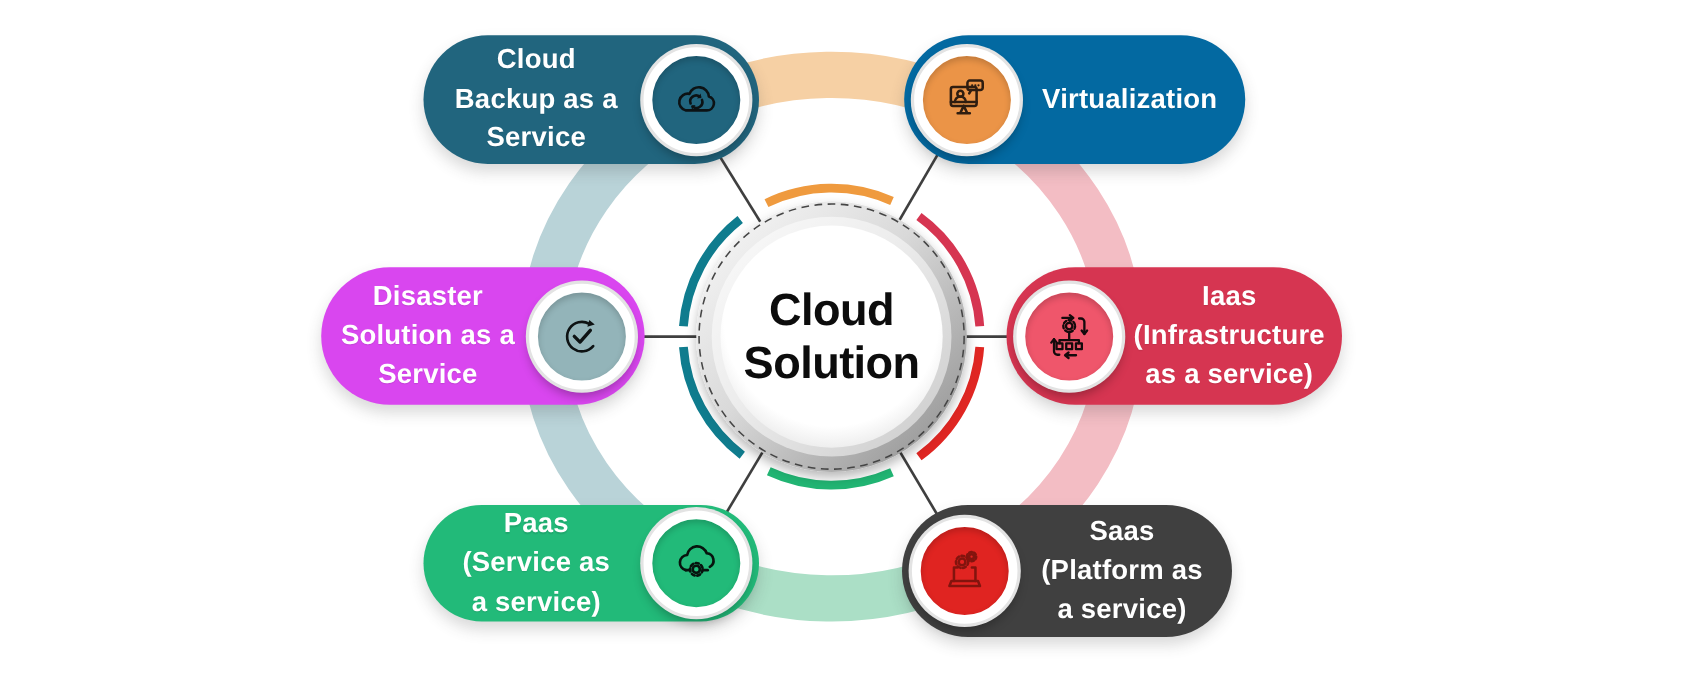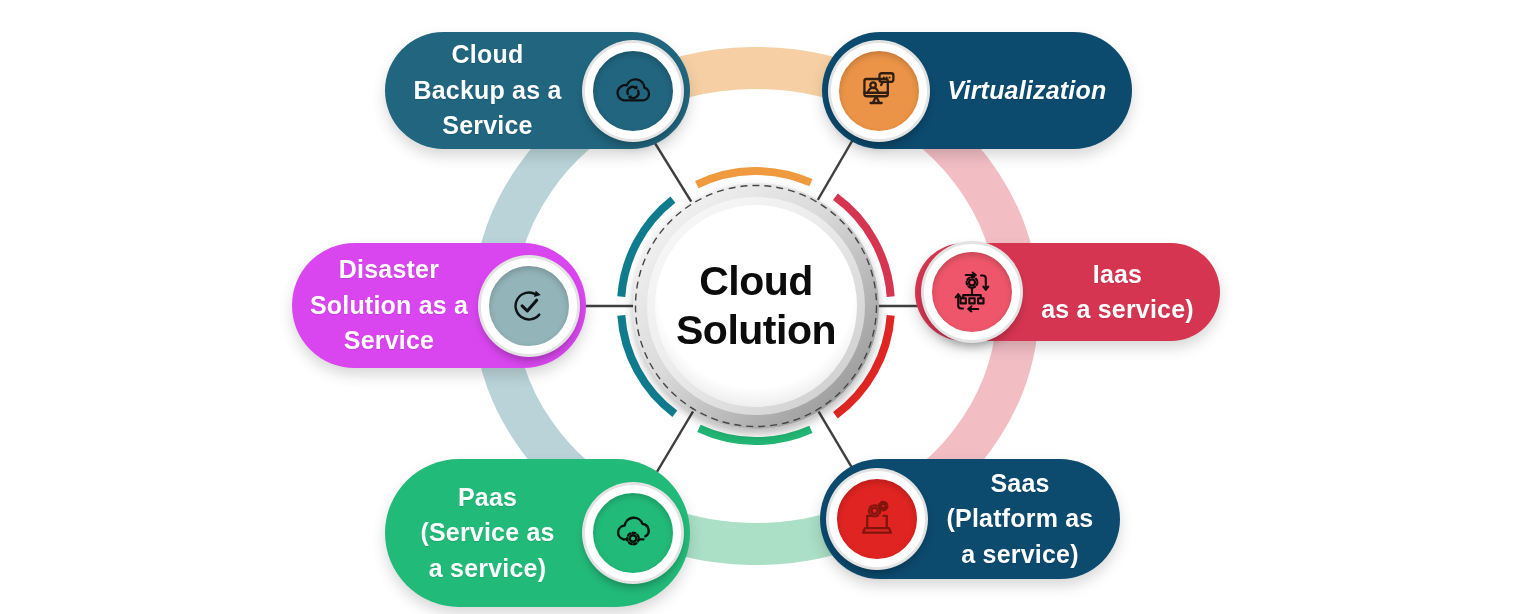"Virtualization" div.pill { background: #0c4a6e -> #0369a1; font-style: italic -> none }
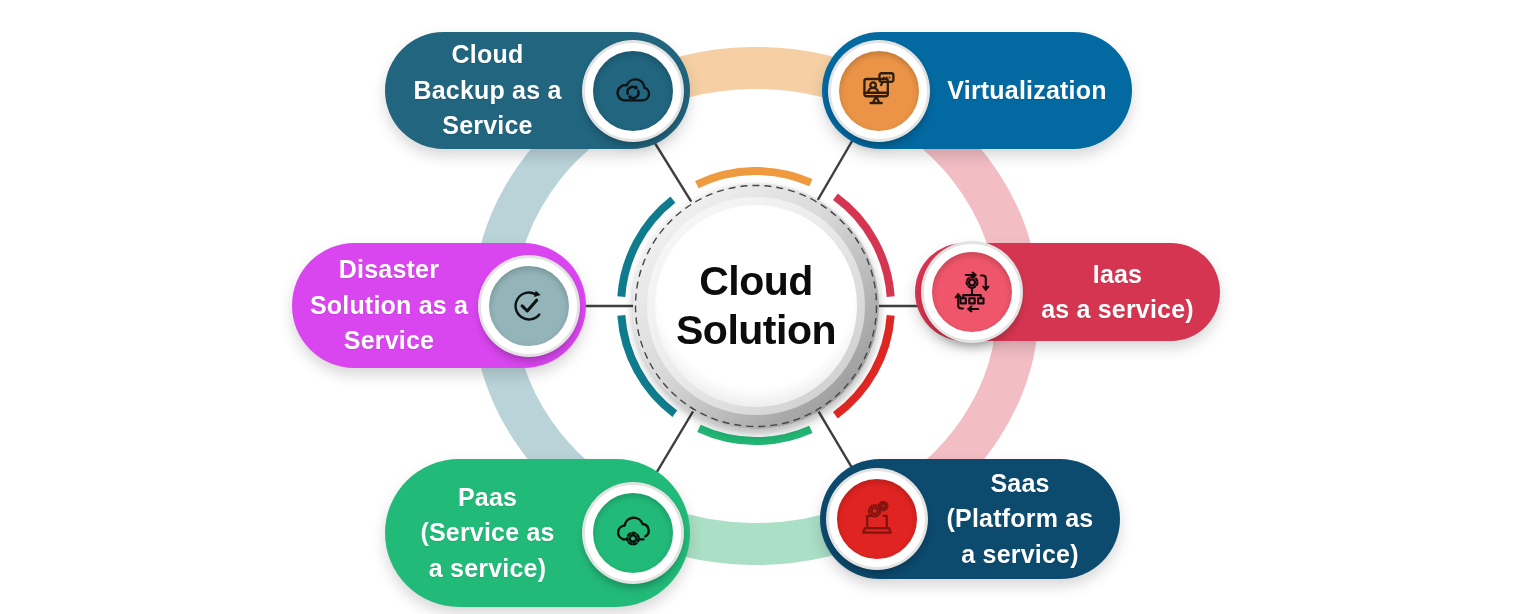"Iaas" .p-mr { height: 98px -> 125px }
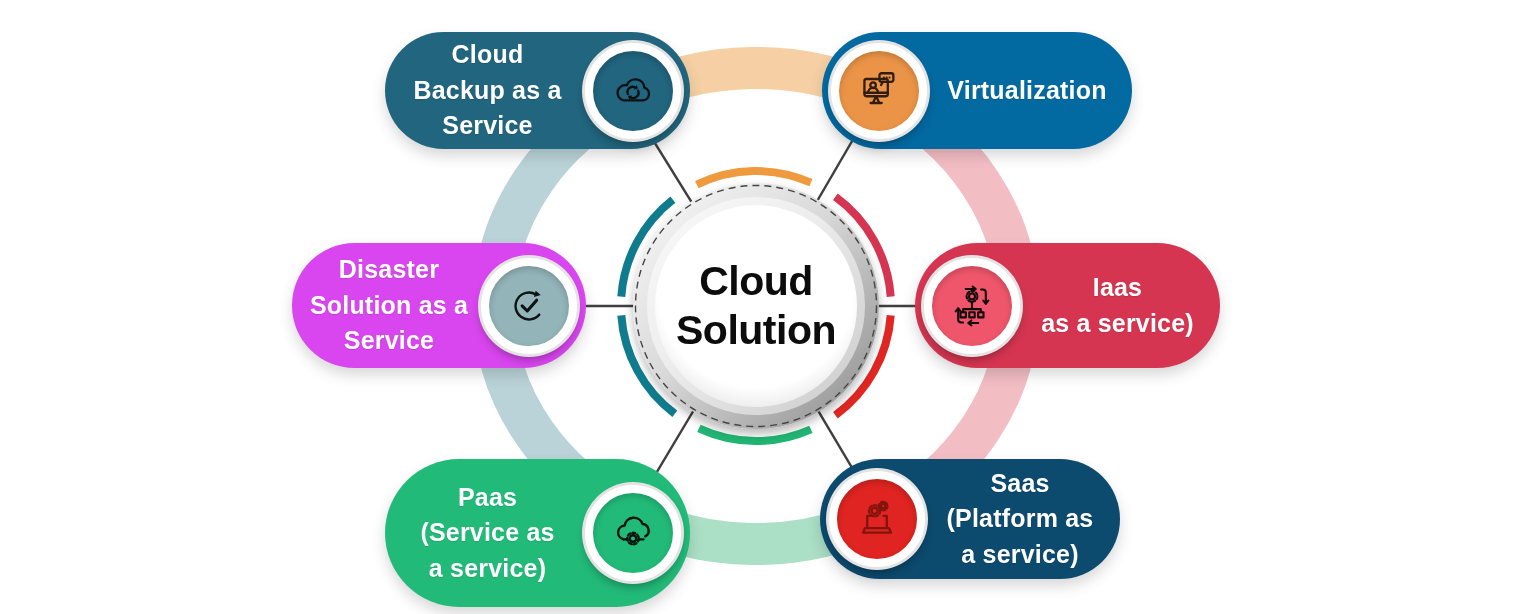"(Infrastructure" div.ln { html: none -> <div>(Infrastructure</div> }
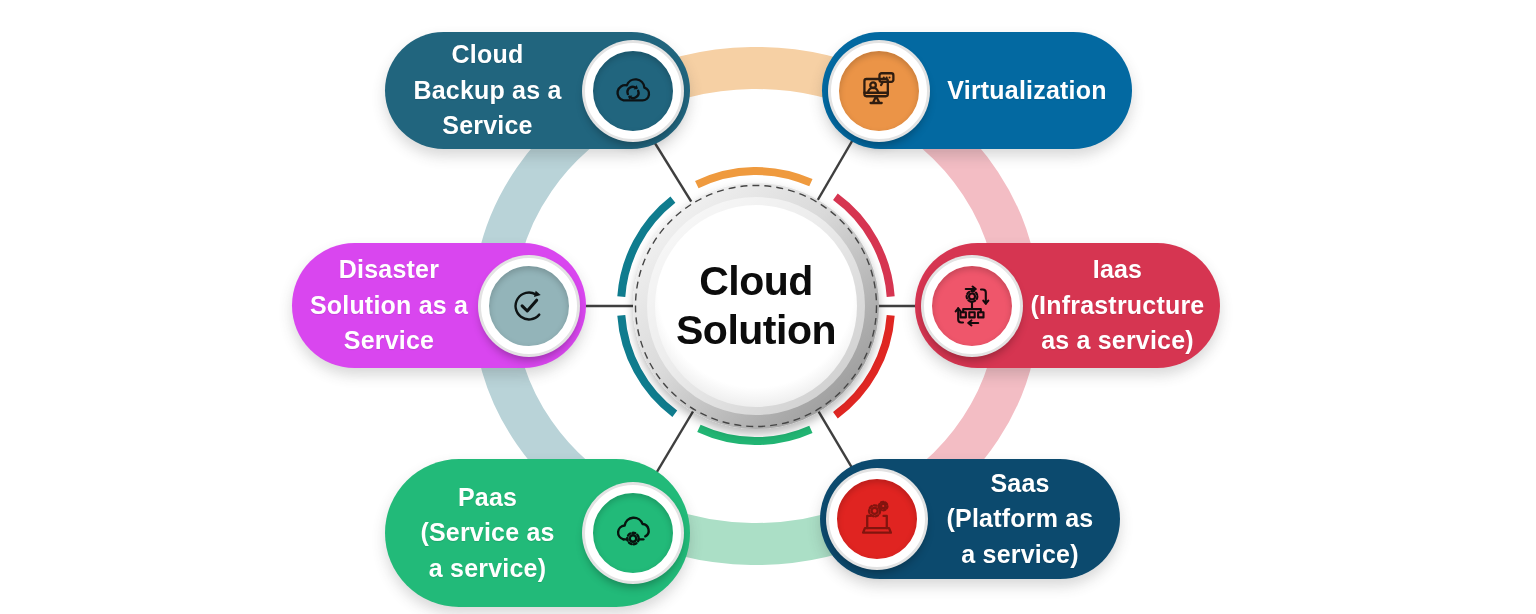"Paas" .p-bl { height: 148px -> 106px }
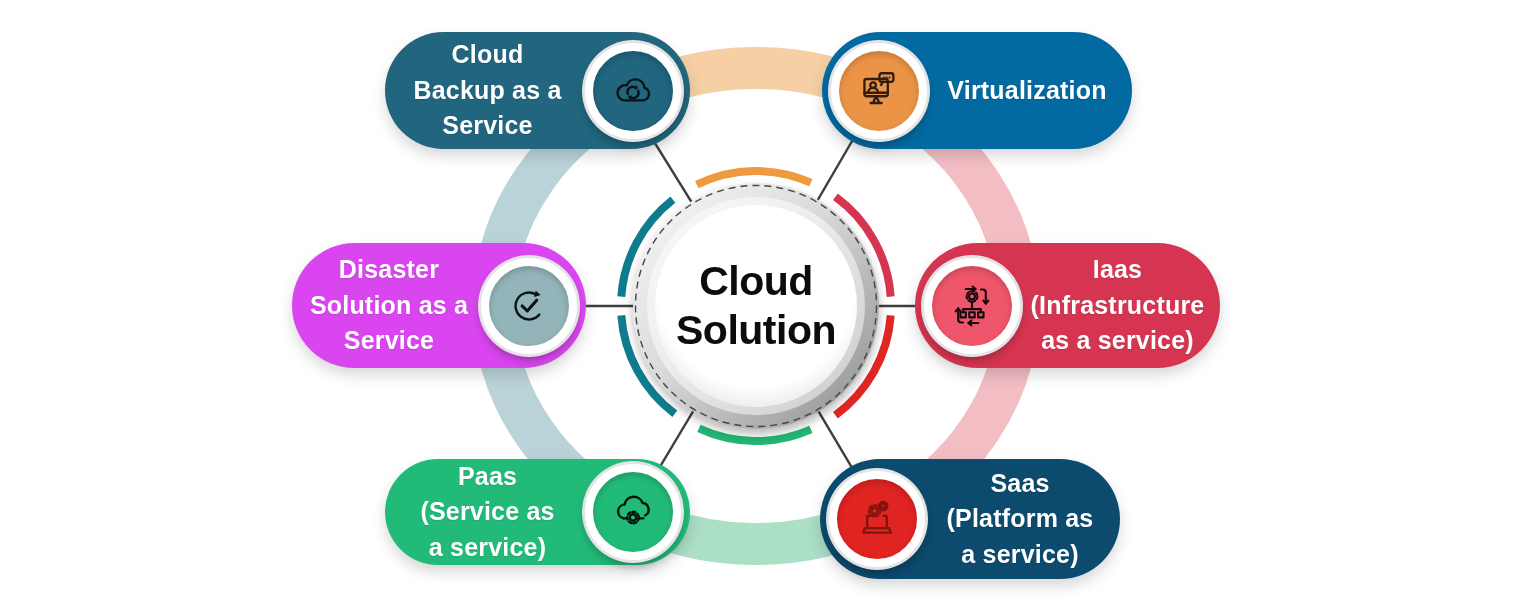"Saas" div.pill { background: #0c4a6e -> #404040 }
